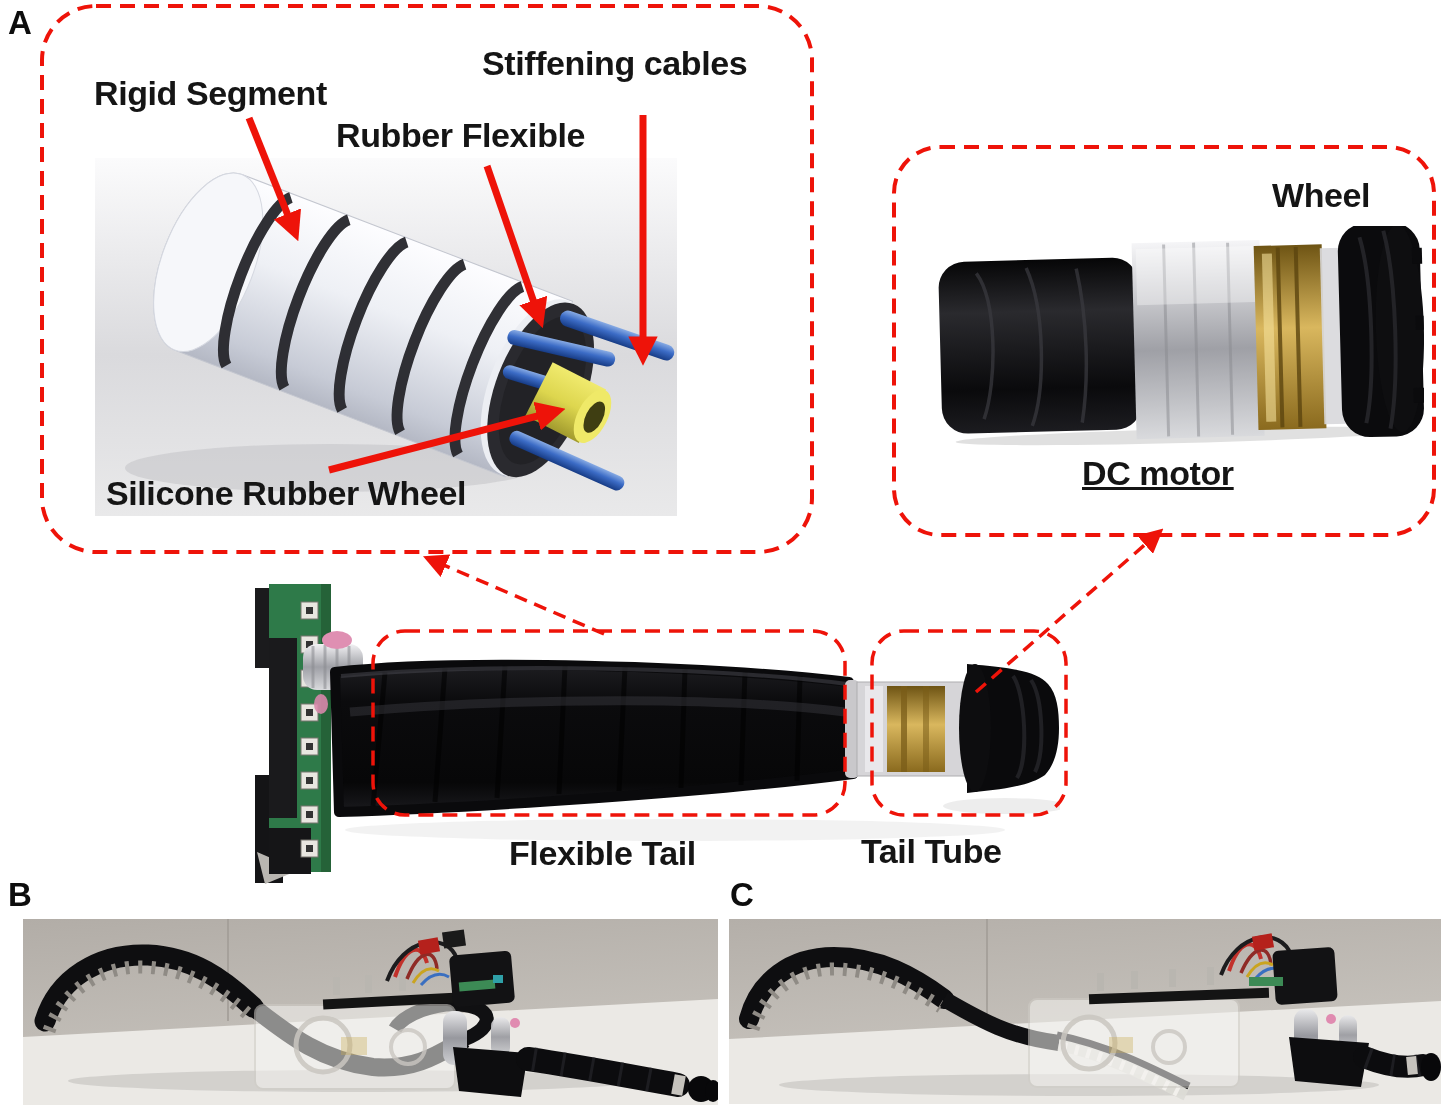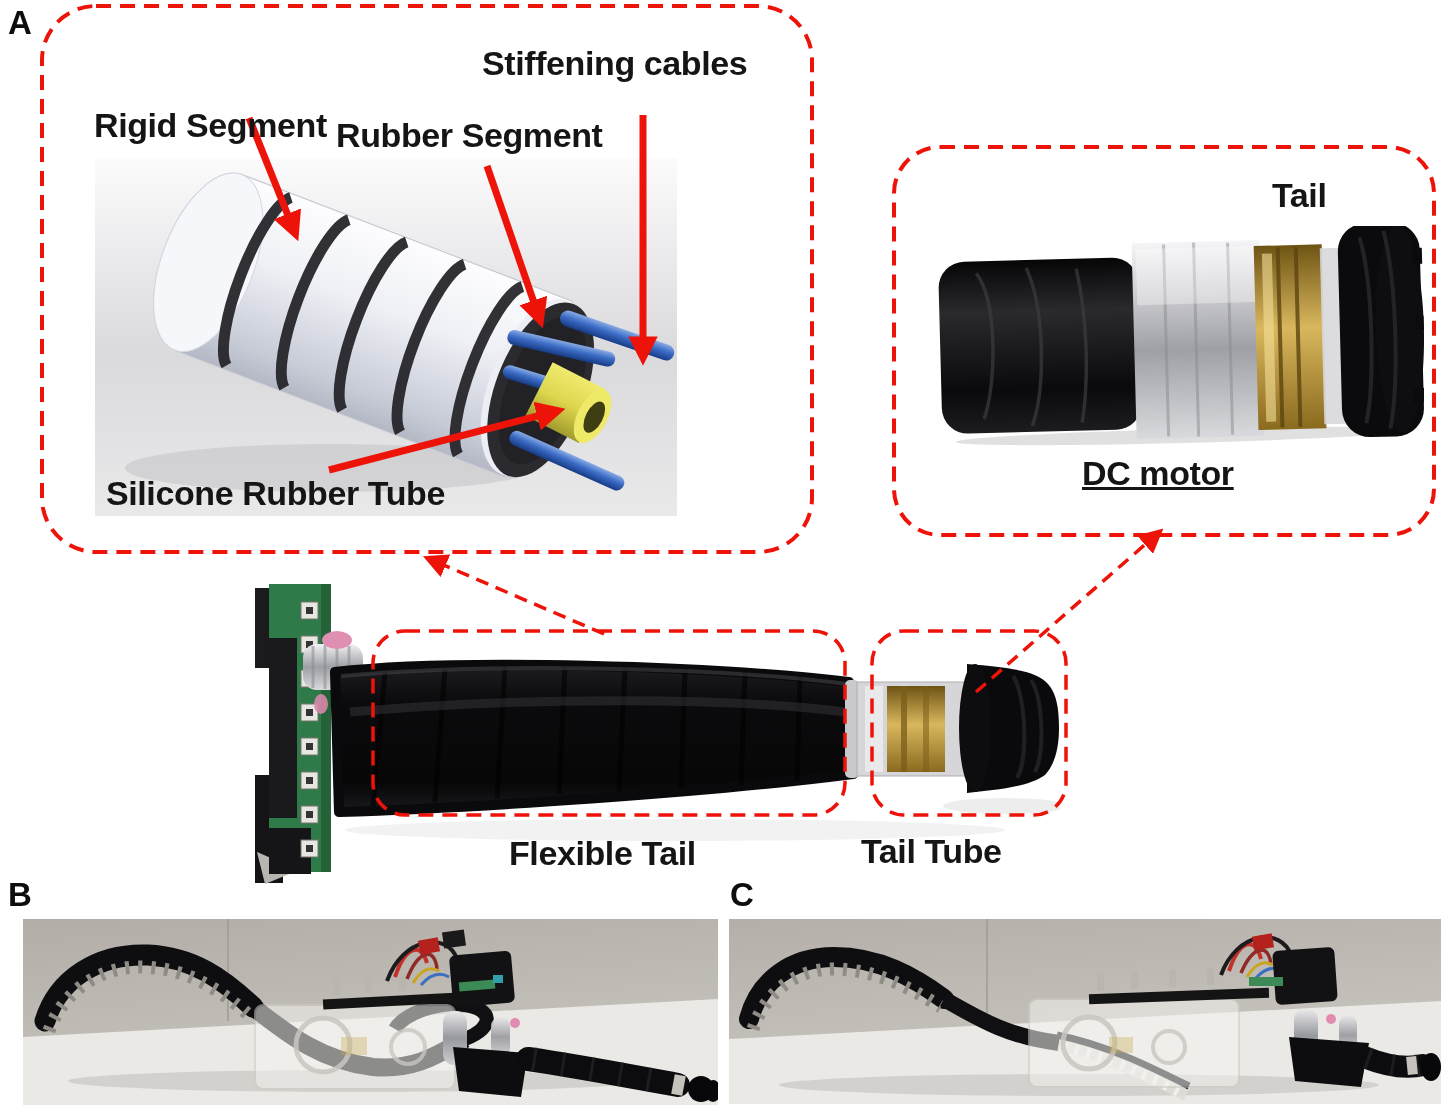"Rigid Segment" #lbl-rigid { margin-top: 32px -> none }
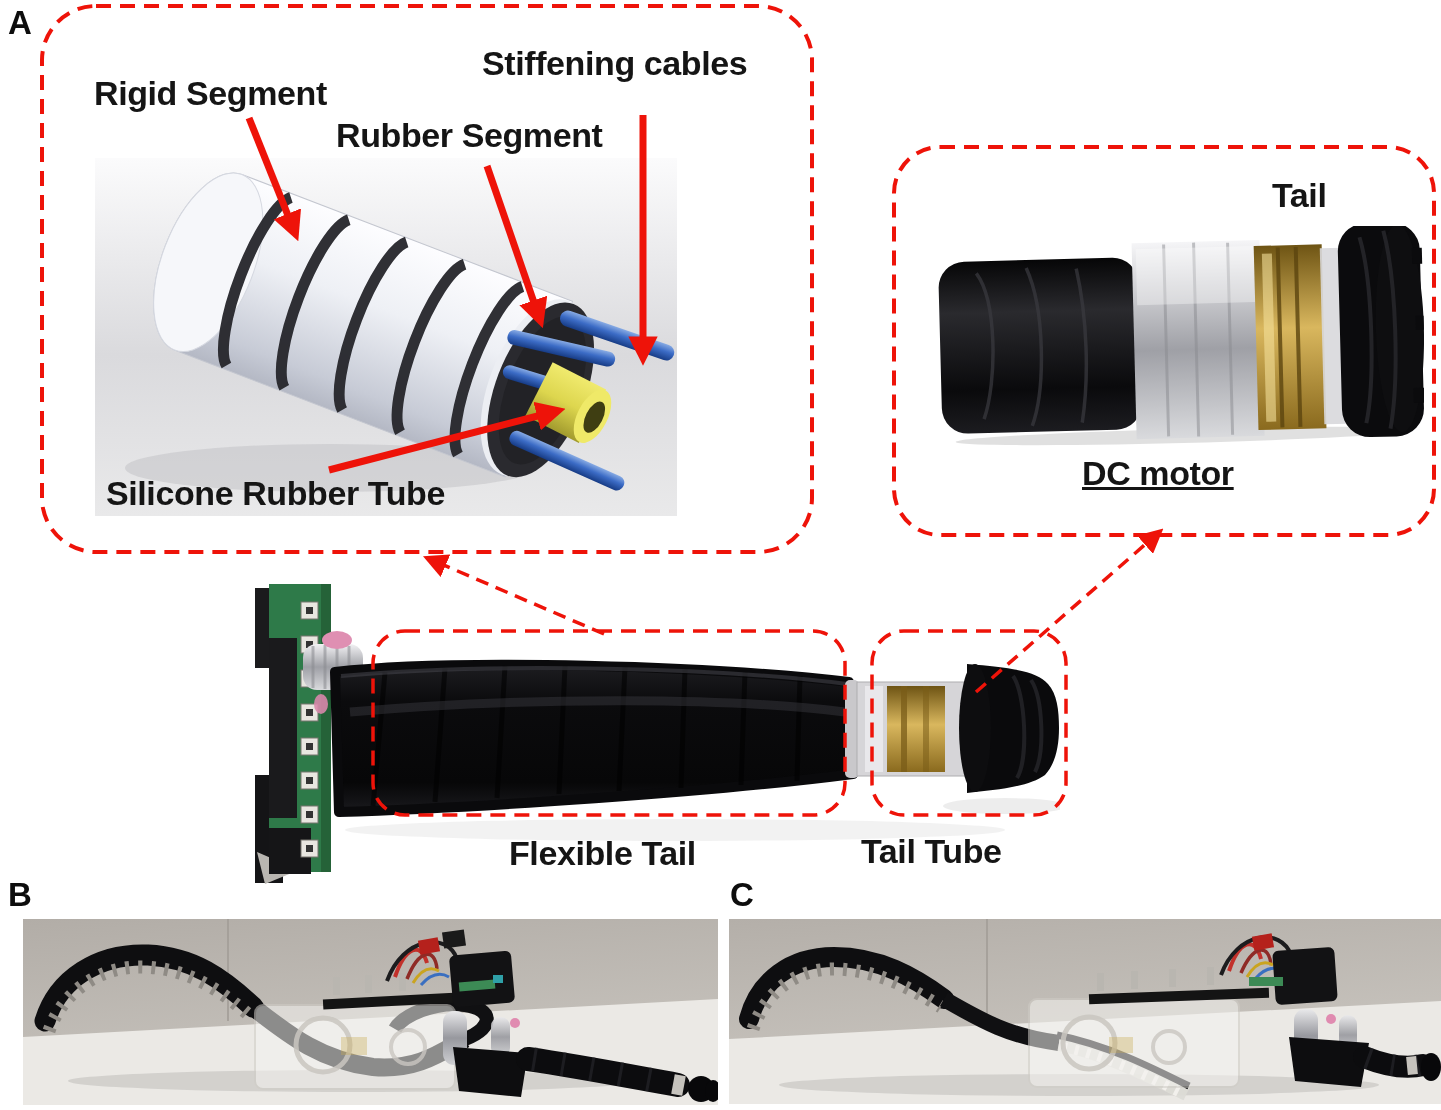"Rubber Segment" div.lbl { text: Segment -> Flexible }
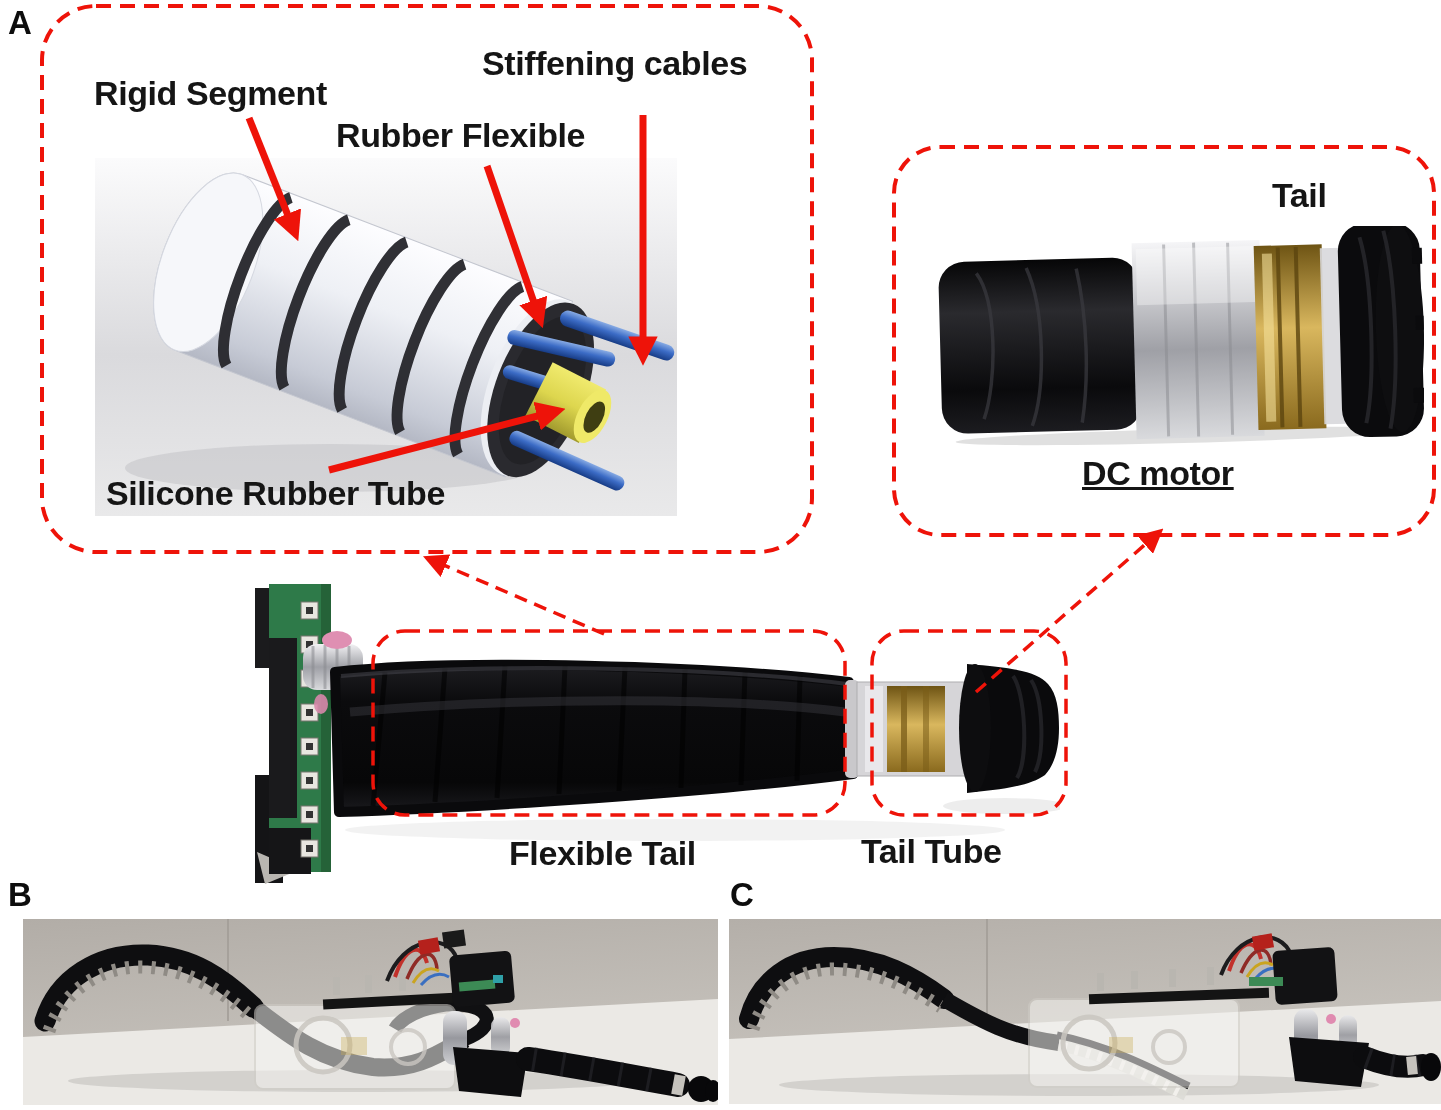"Tail" div.lbl { text: Tail -> Wheel }
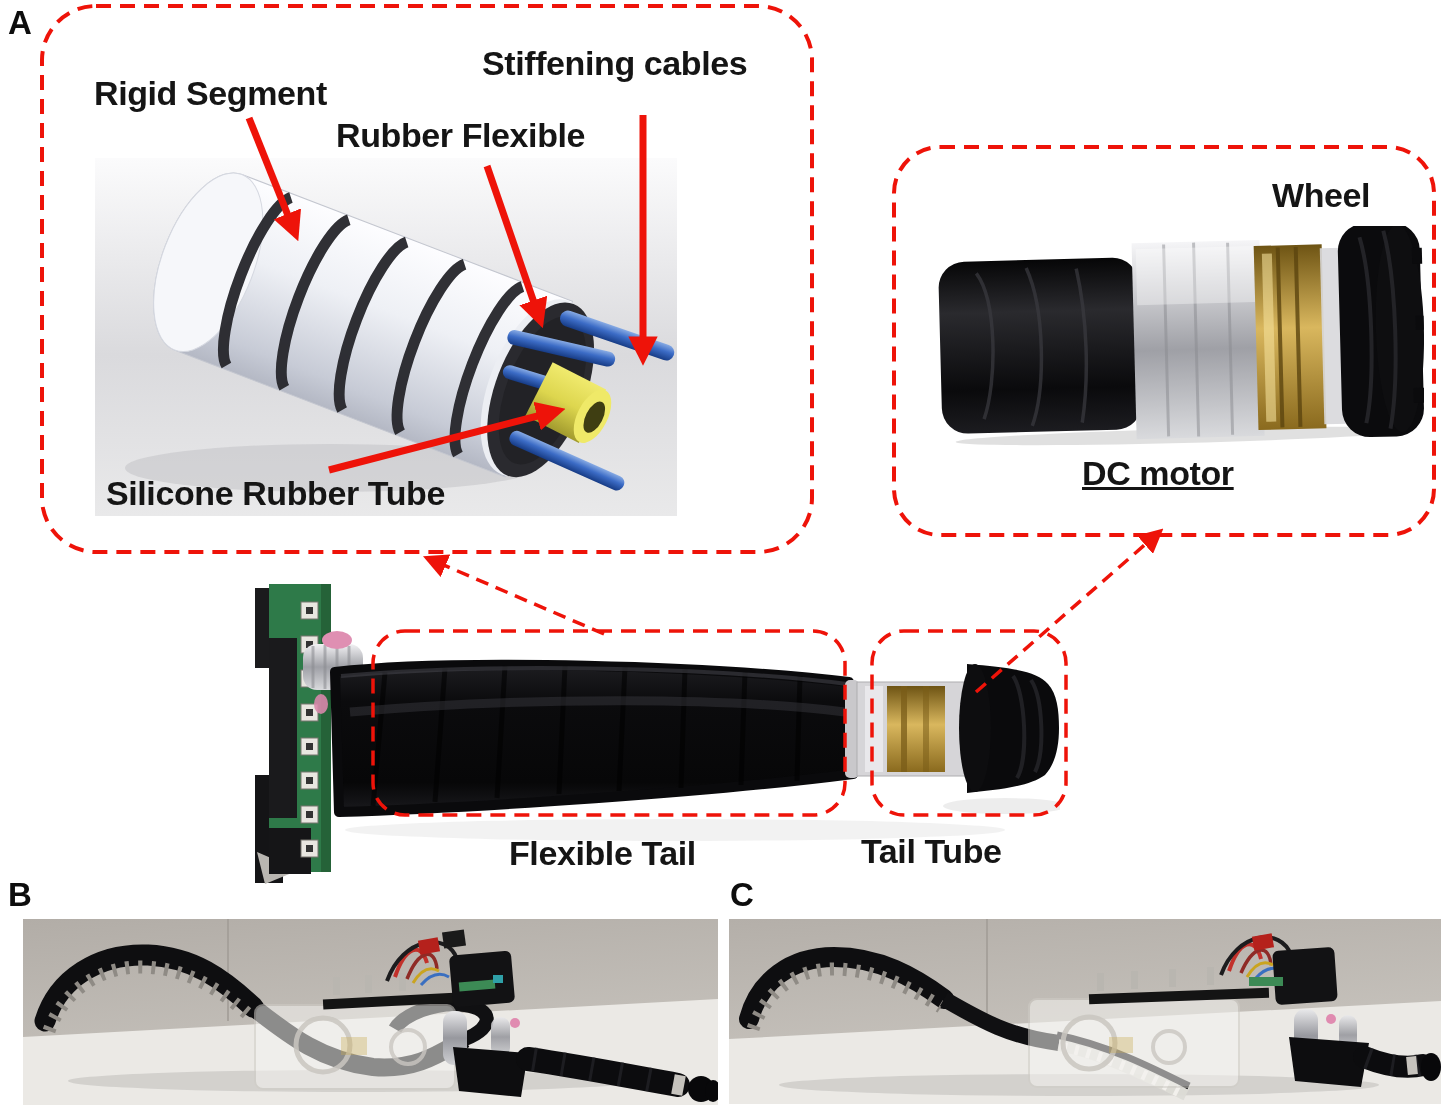"Silicone Rubber Tube" div.lbl { text: Tube -> Wheel }
